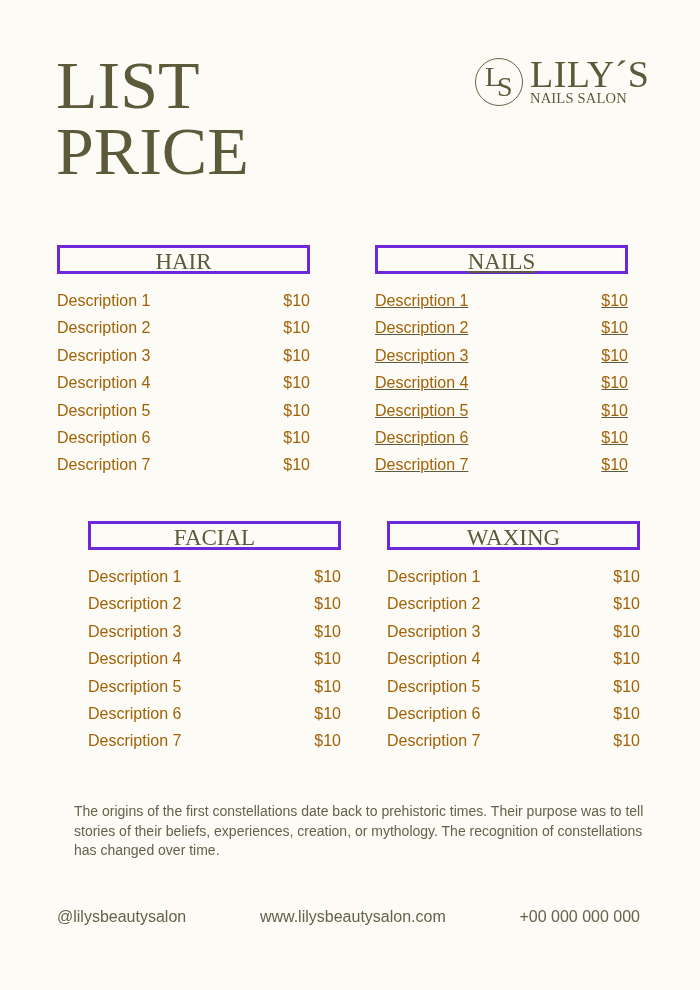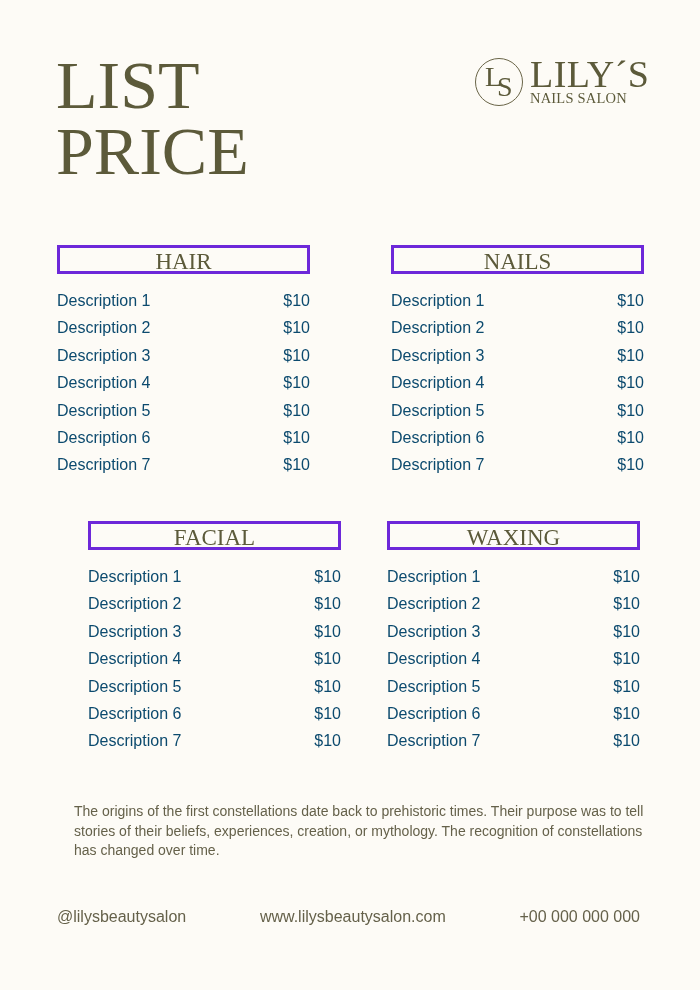"NAILS" div.section { left: 391px -> 375px; text-decoration: none -> underline }
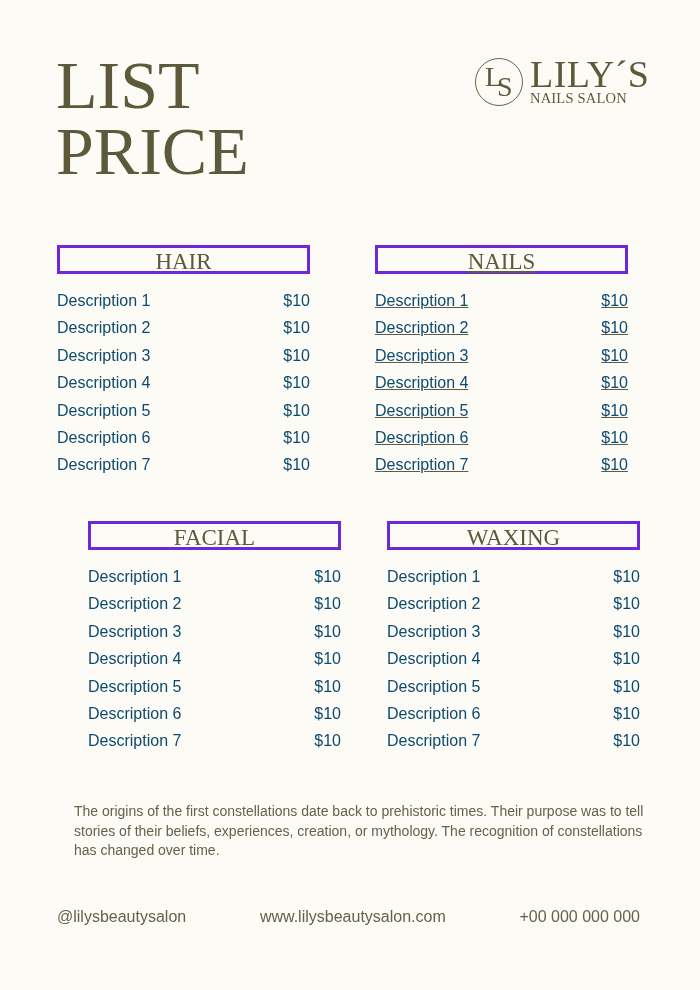"Description 1" .item { color: #0c4a6e -> #a16207 }
